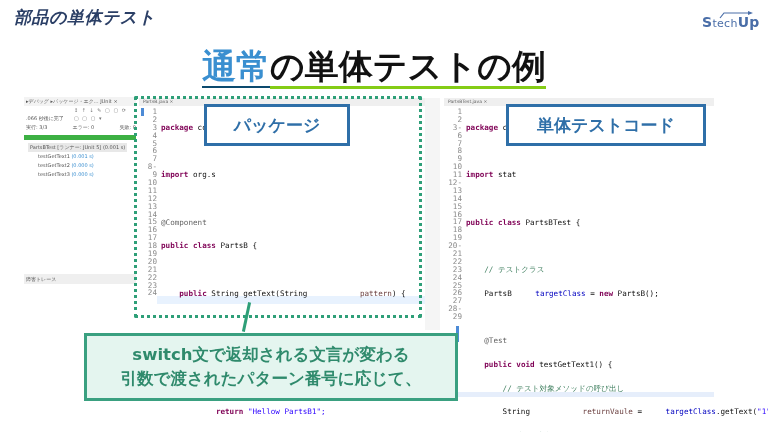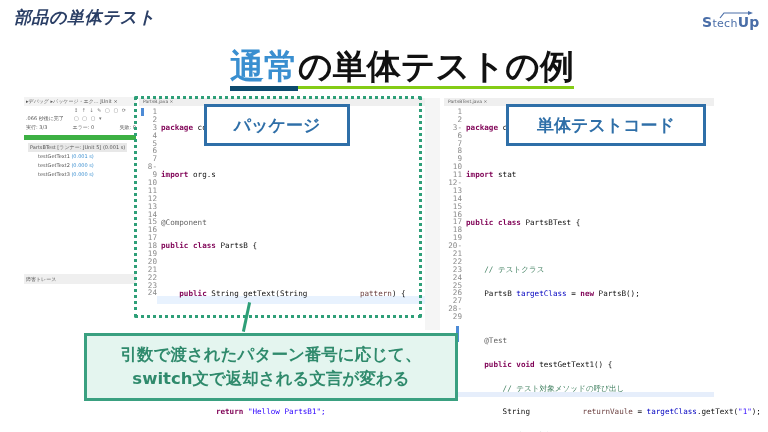"通常" .title .accent { border-bottom: 5px solid #0c4a6e -> 2px solid #0c4a6e; margin-left: 28px -> none }
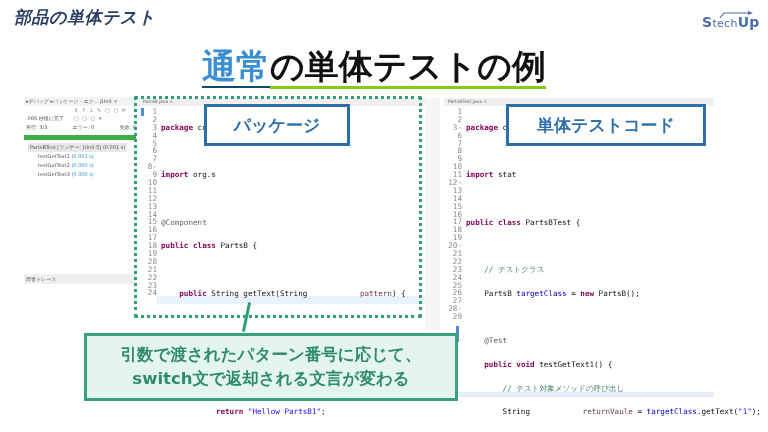"targetClass" .fld { margin-left: none -> 19px }
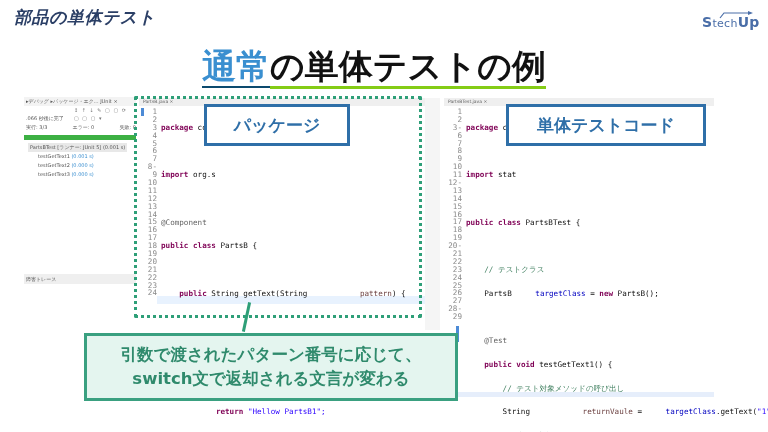"引数で渡されたパターン番号に応じて、" div { order: before "switch文で返却される文言が変わる" -> after "switch文で返却される文言が変わる" }
